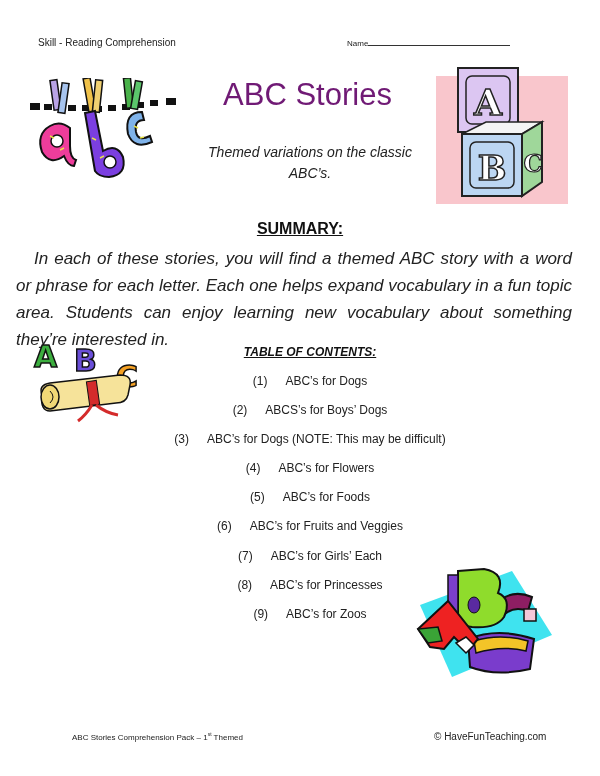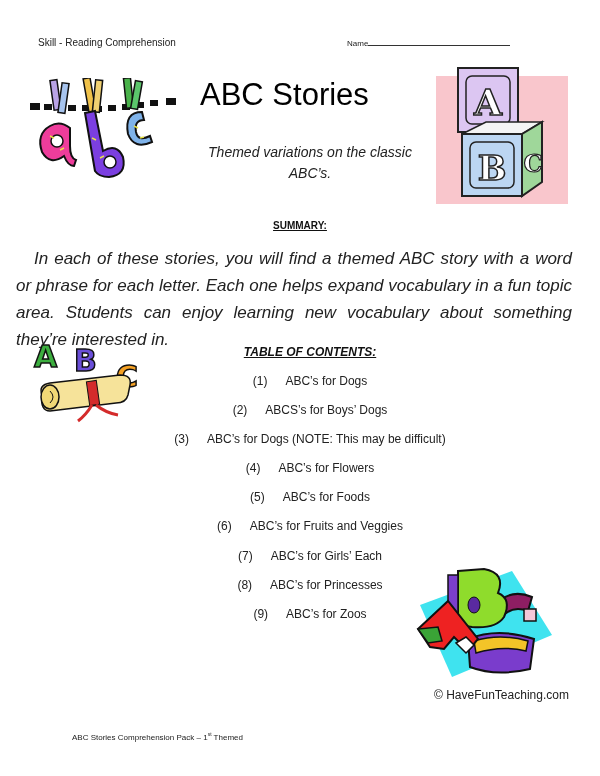"ABC Stories" .title { color: #000000 -> #701a75; text-align: left -> center }
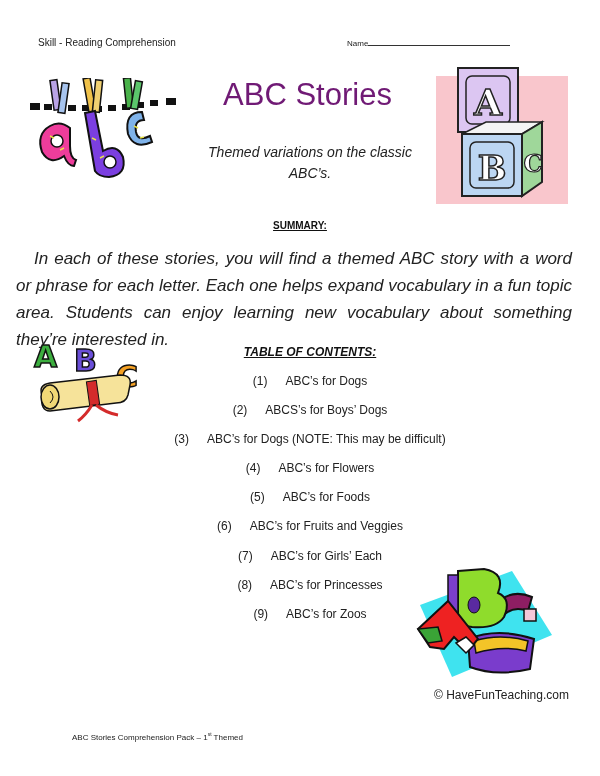"SUMMARY:" .summary-heading { font-size: 10px -> 16px }
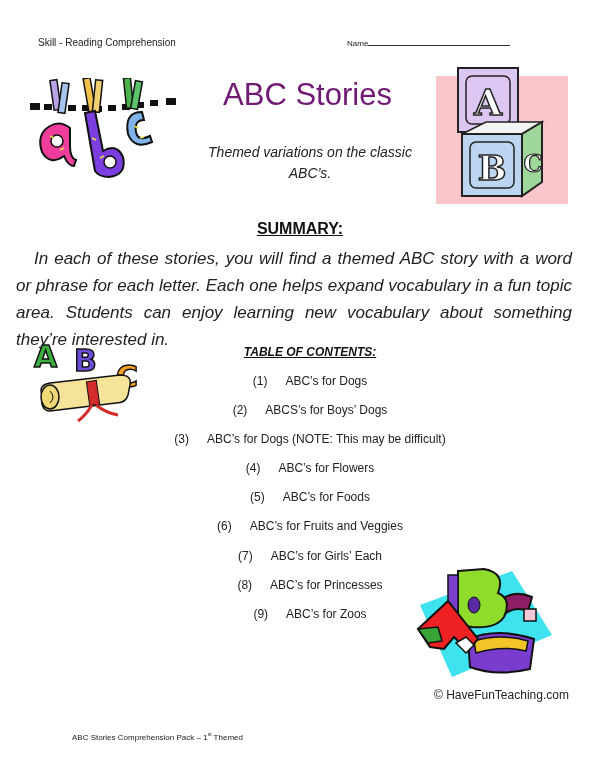"© HaveFunTeaching.com" .footer-right { font-size: 12px -> 10px; top: 688px -> 731px }
